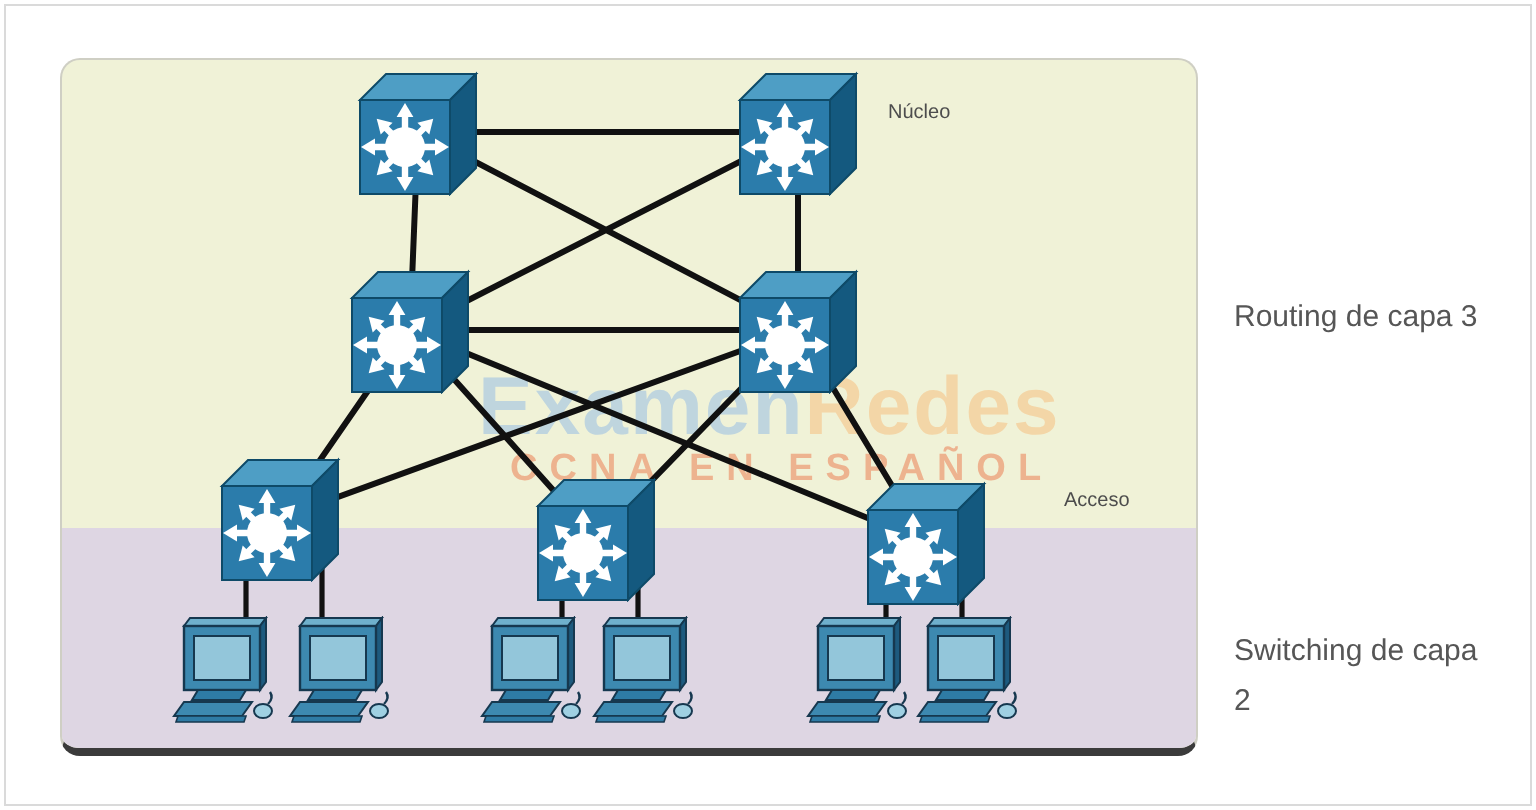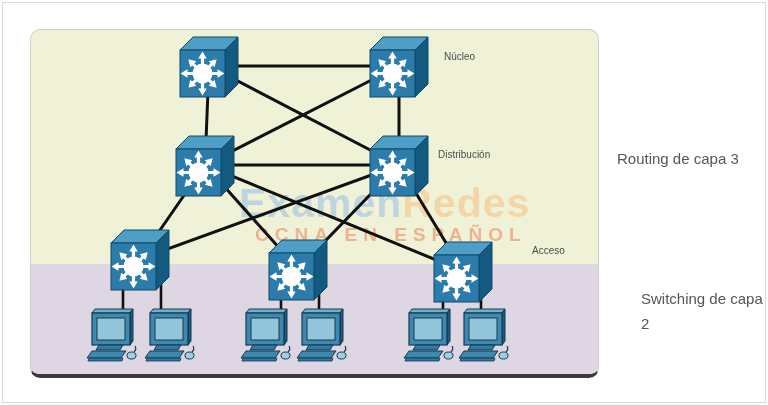"Distribución" div.layer-label { html: <div>Distribución</div> -> none }
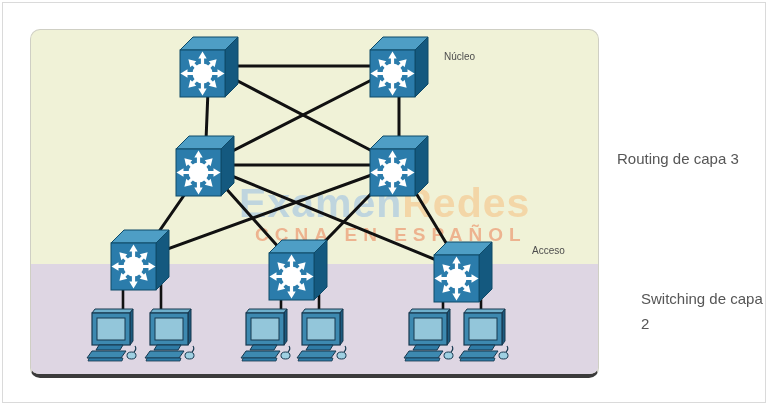"Switching de capa 2" .lbl-switching { margin-left: 24px -> none; top: 286px -> 313px }
